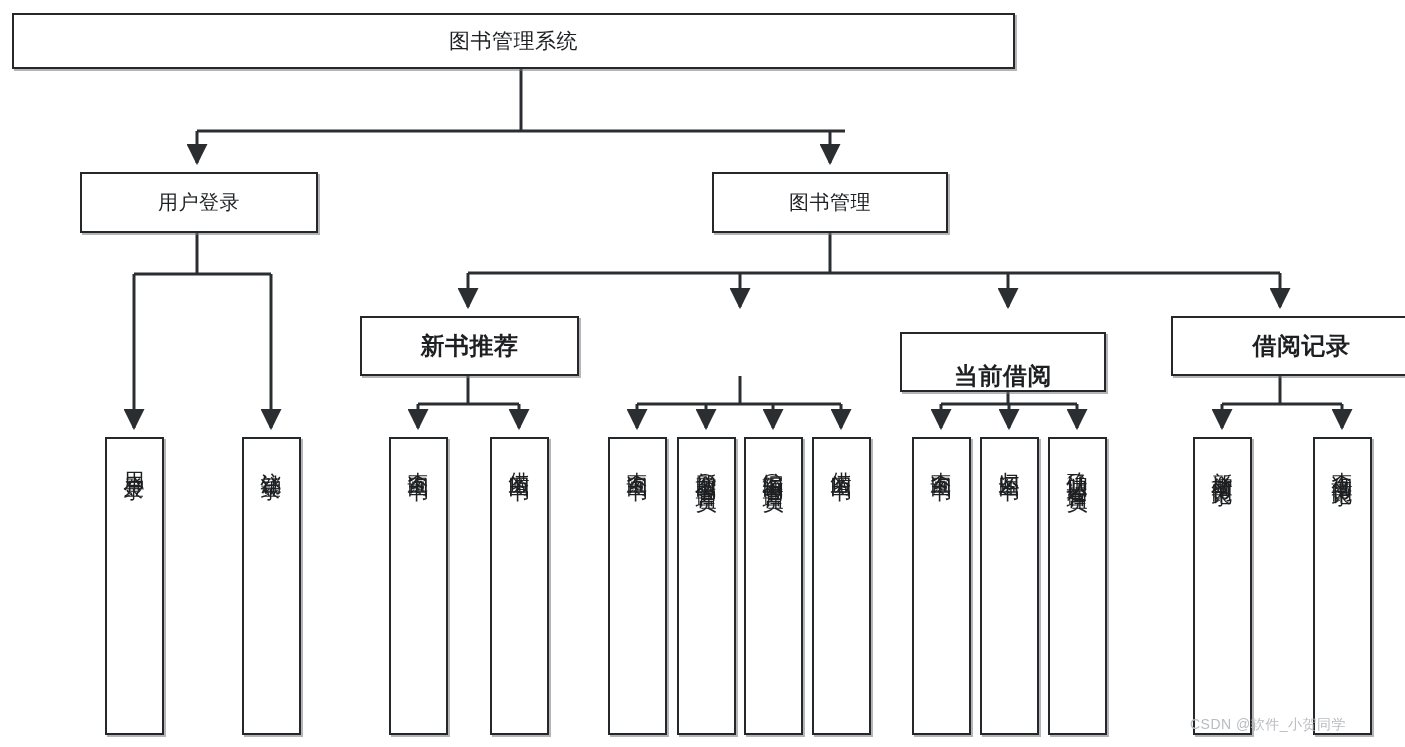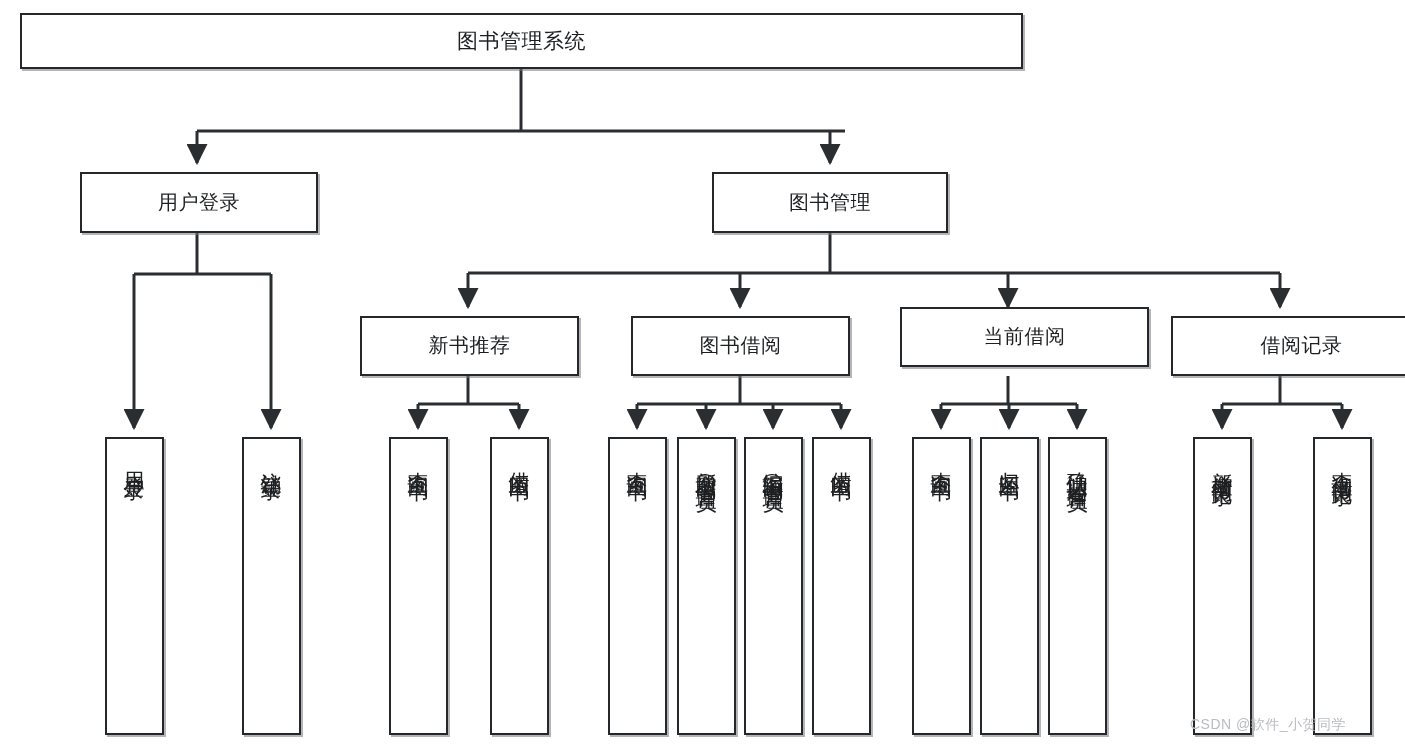"图书管理系统" div.node { left: 20px -> 12px }
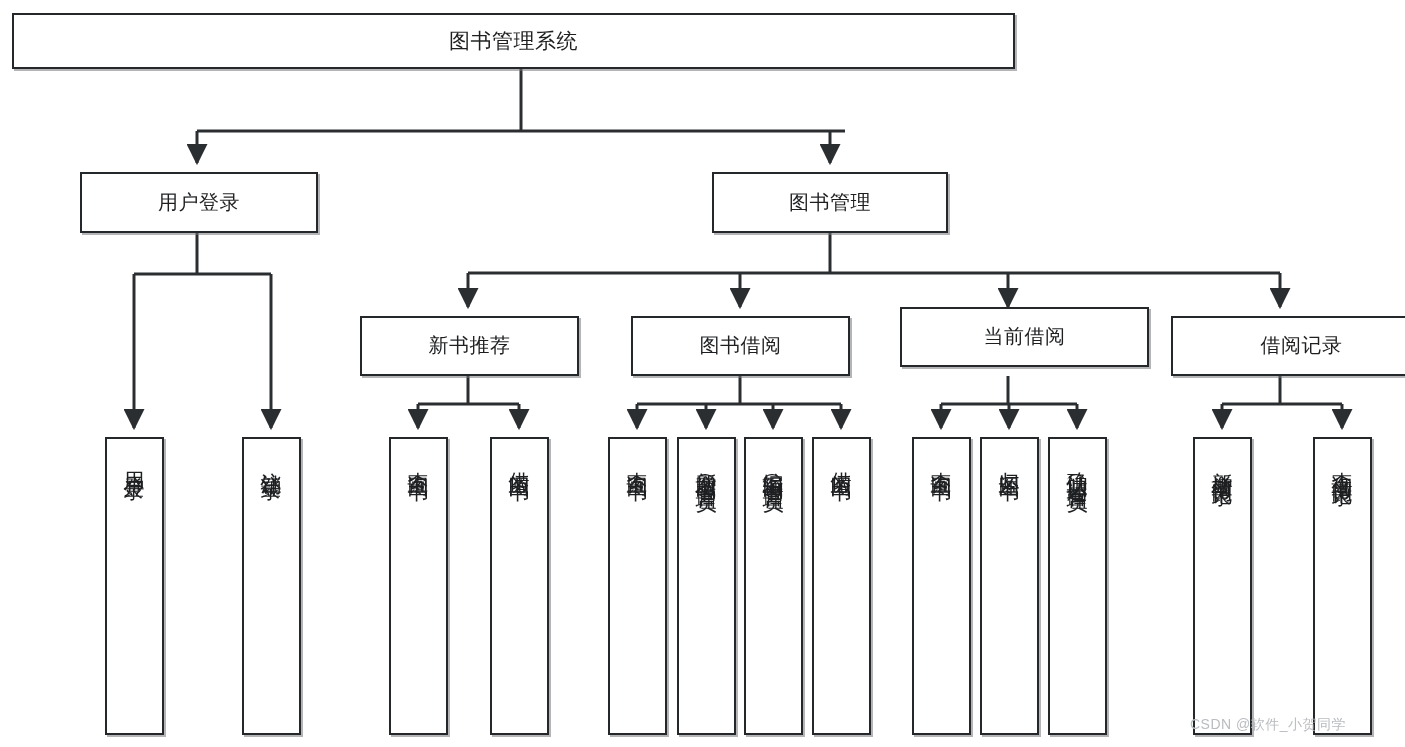"新书推荐" .node.lvl3 .lbl { font-size: 20px -> 24px; font-weight: none -> bold }
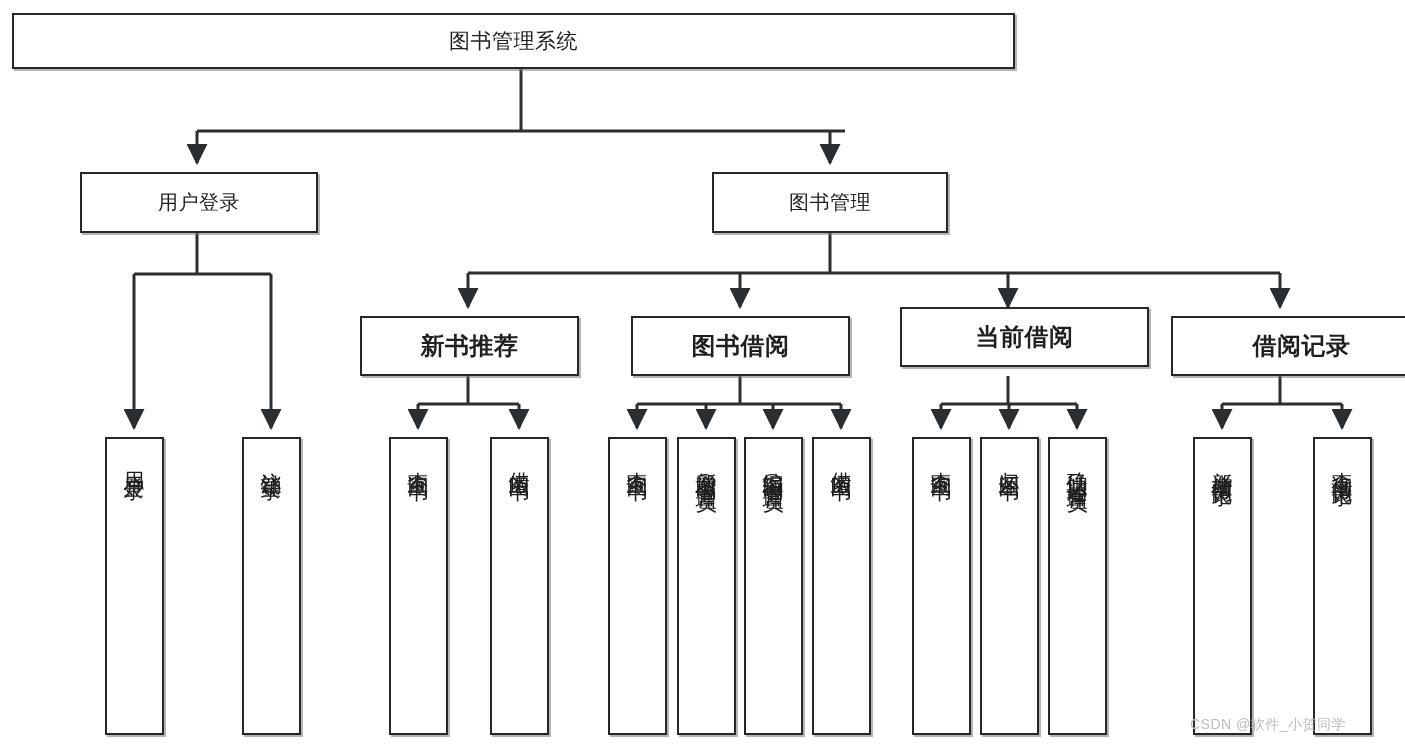"图书借阅" div.node { html: <div> <span>图书借阅</span> </div> -> none }
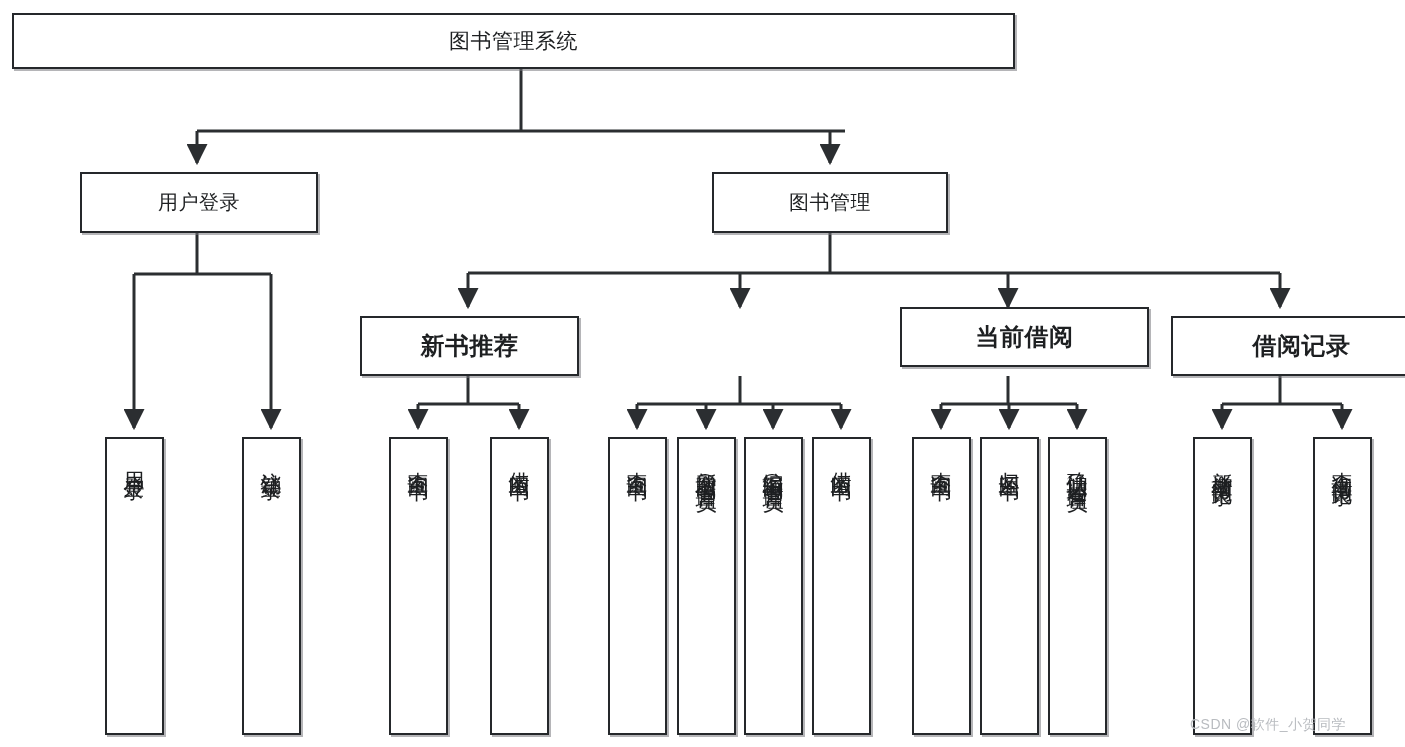"当前借阅" div.node { align-items: none -> flex-end; top: 307px -> 332px; width: 249px -> 206px }
